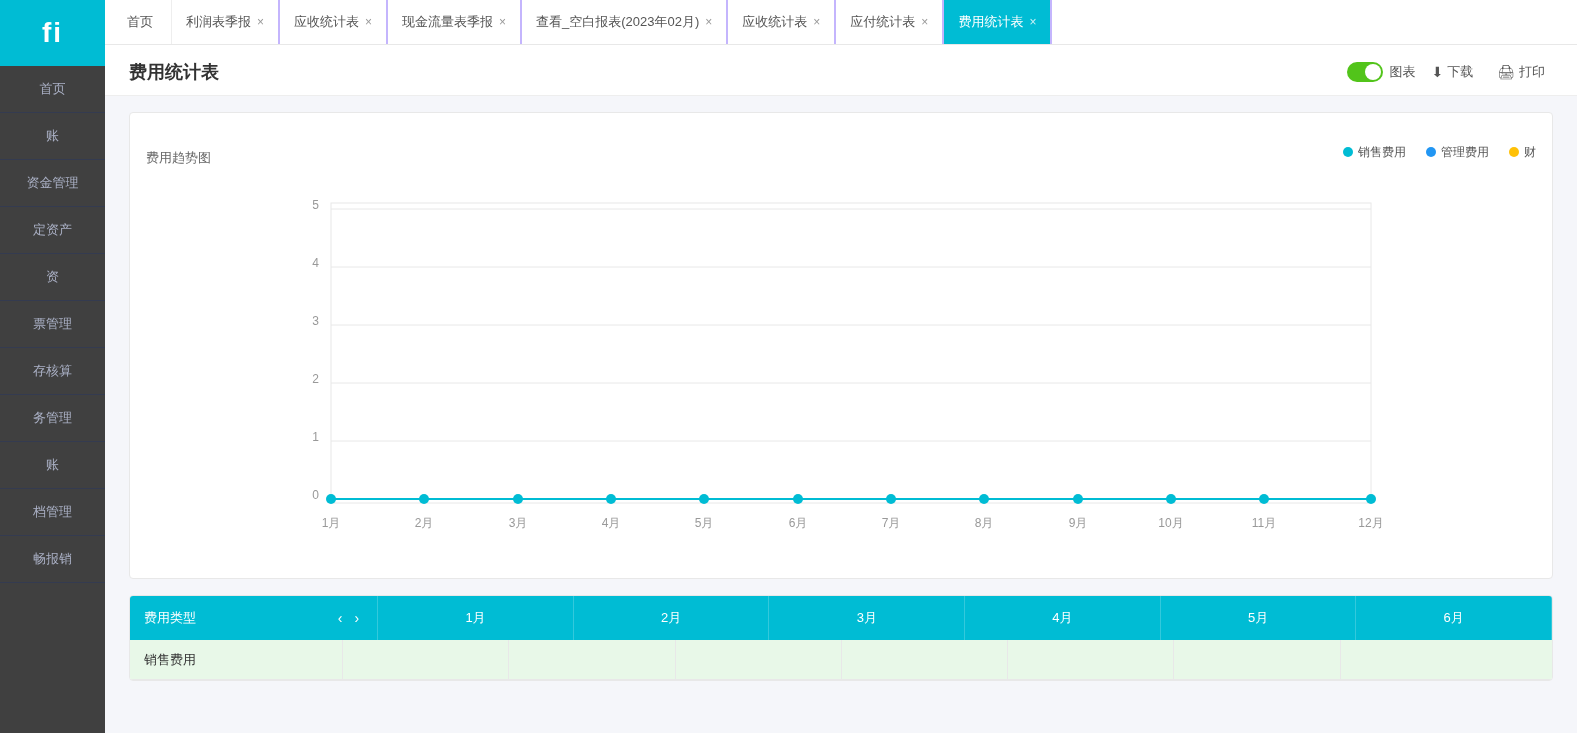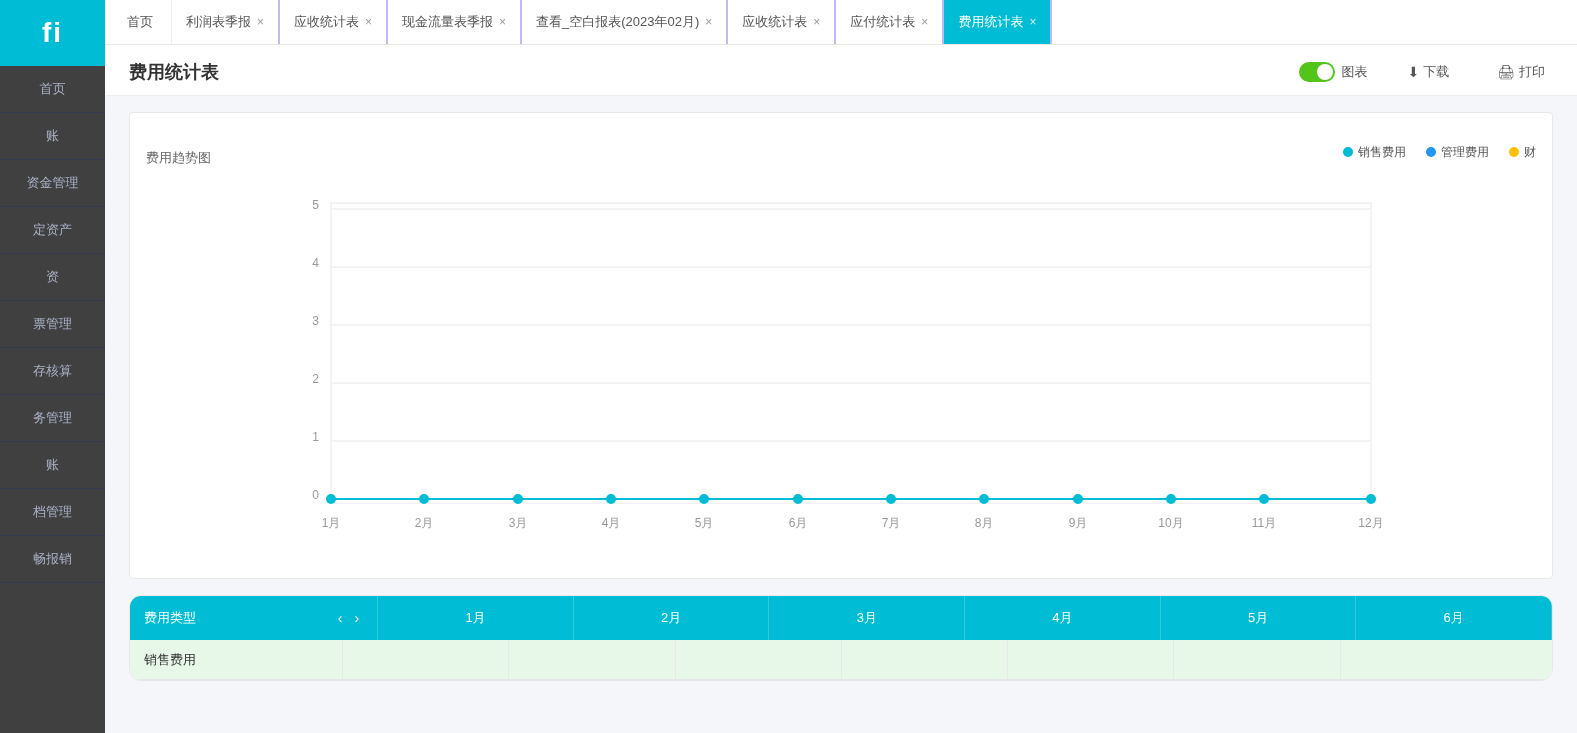"图表" .header-actions { gap: 32px -> 8px }
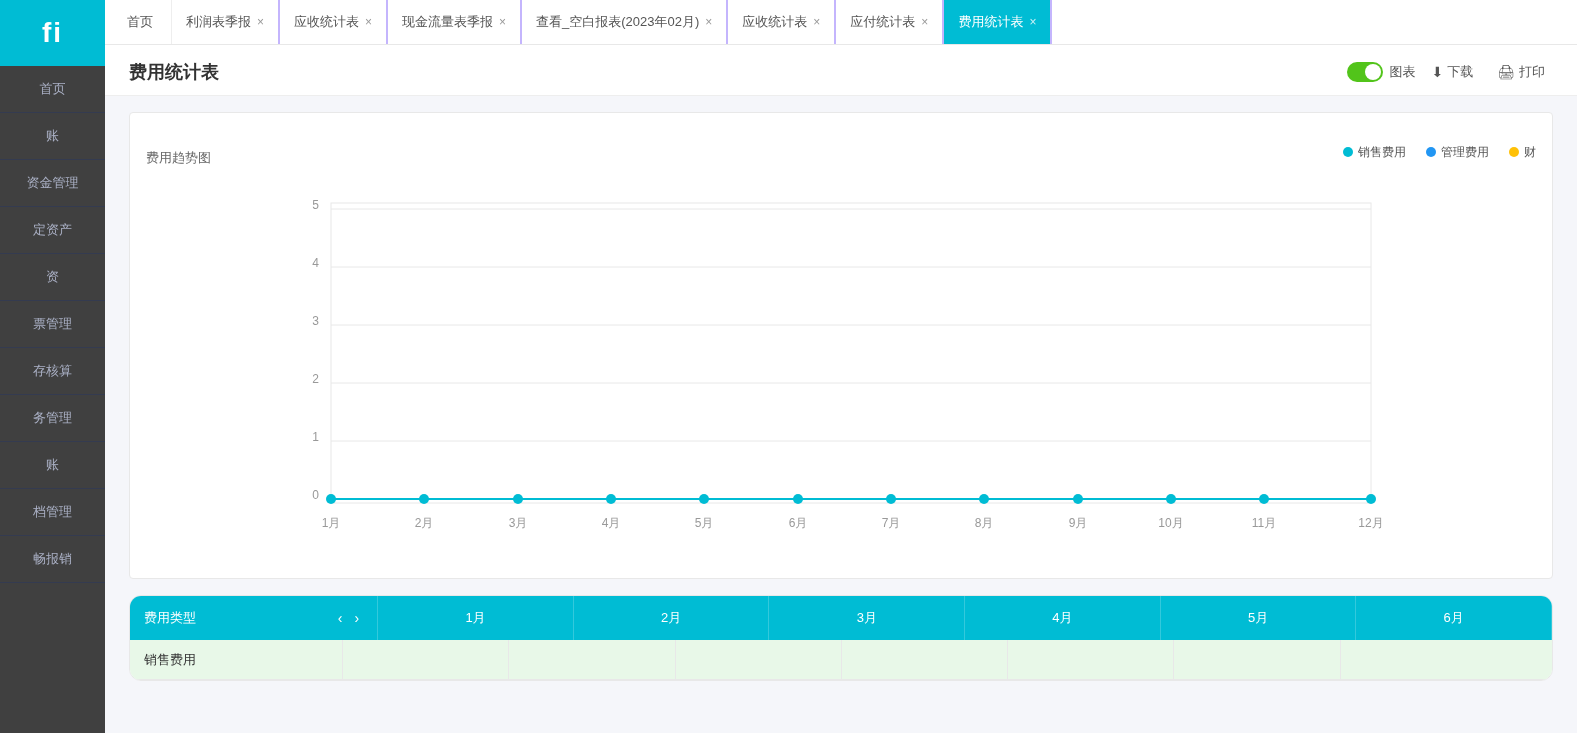"费用类型" .table-section { border-radius: 12px -> 4px }
